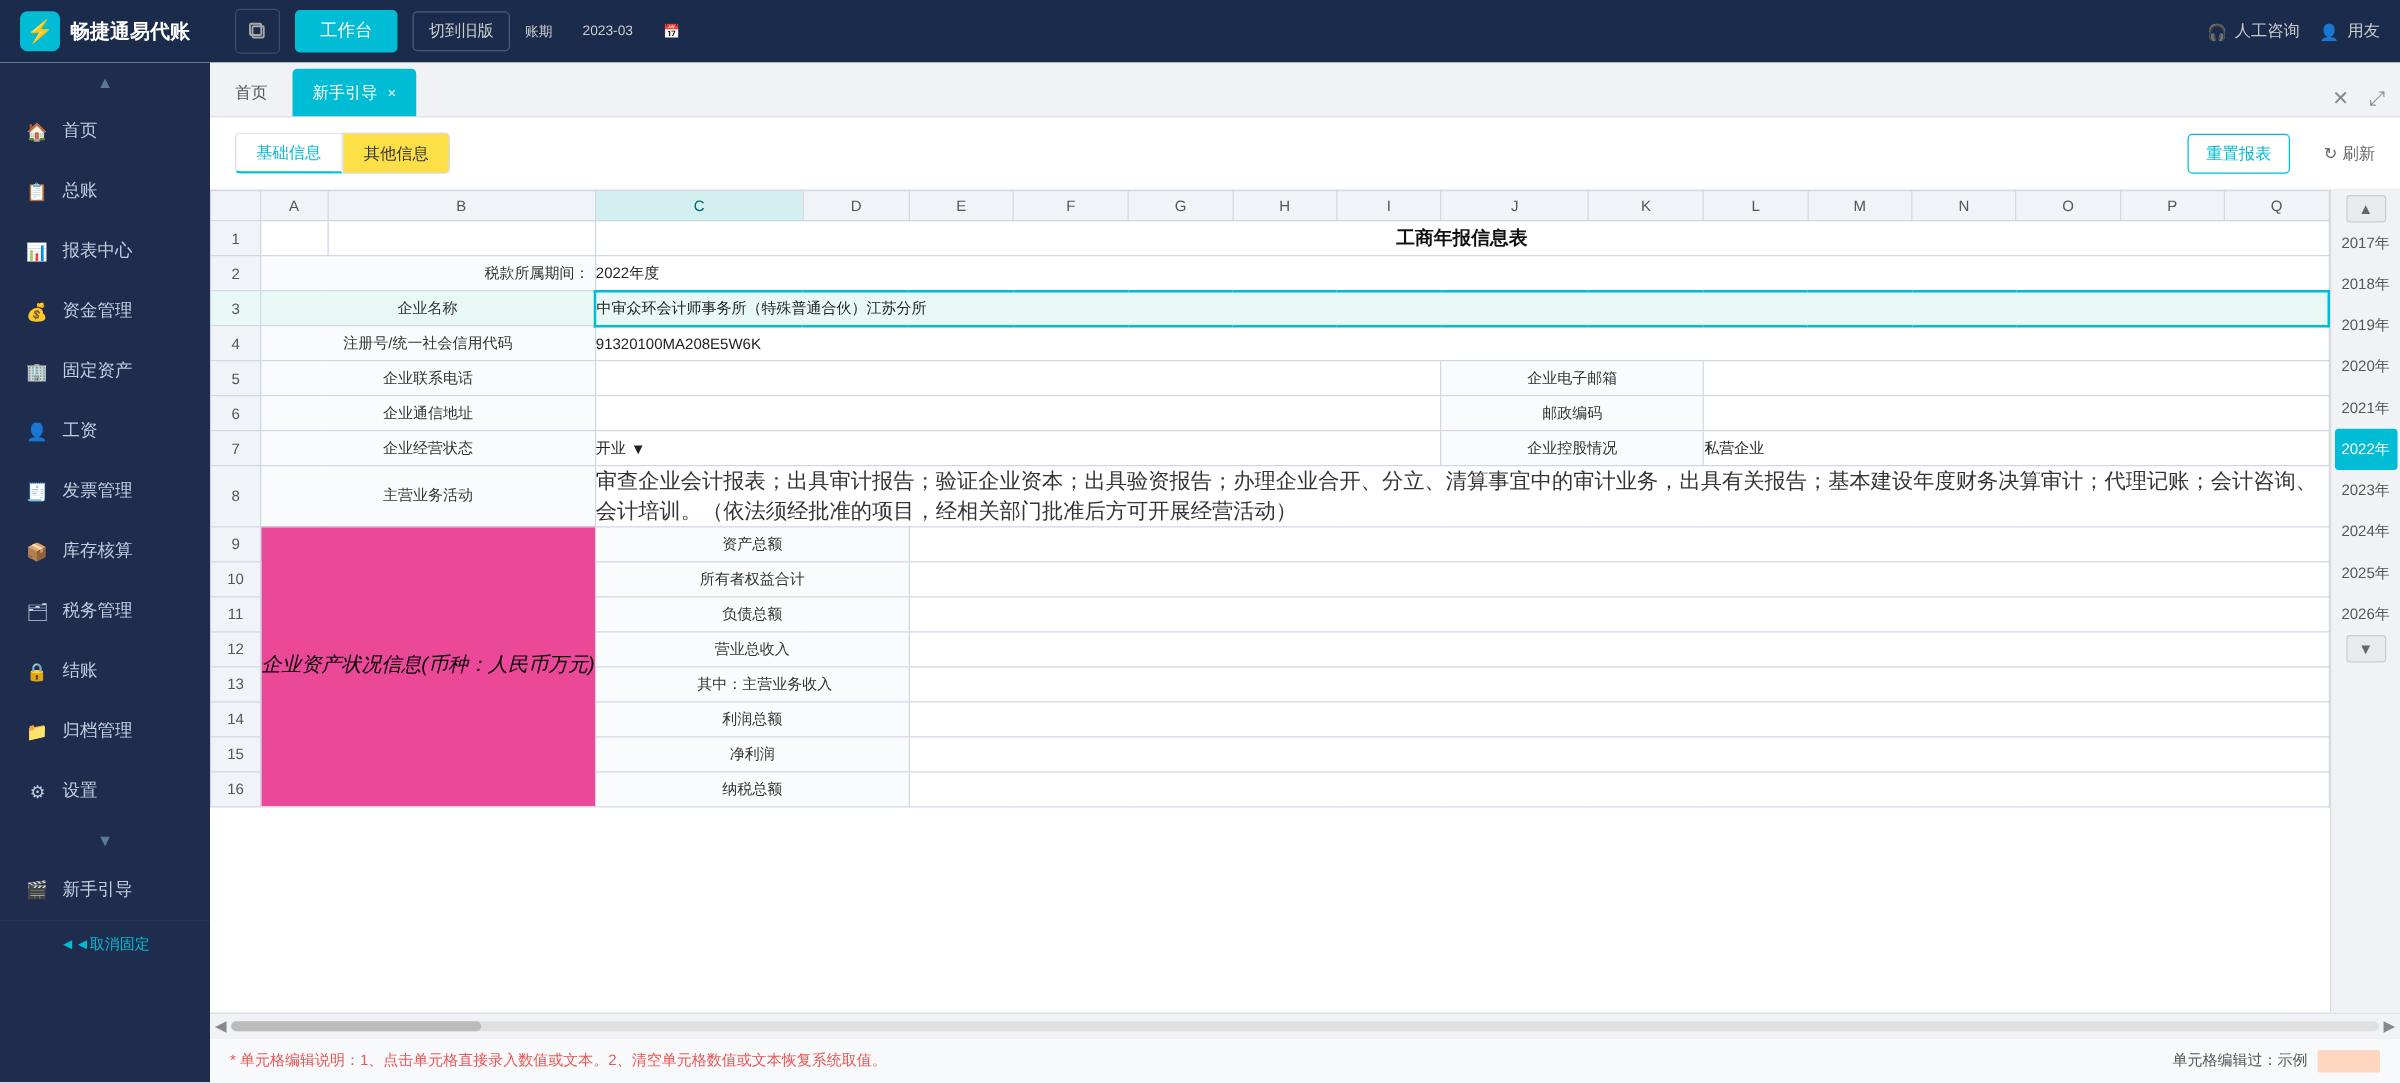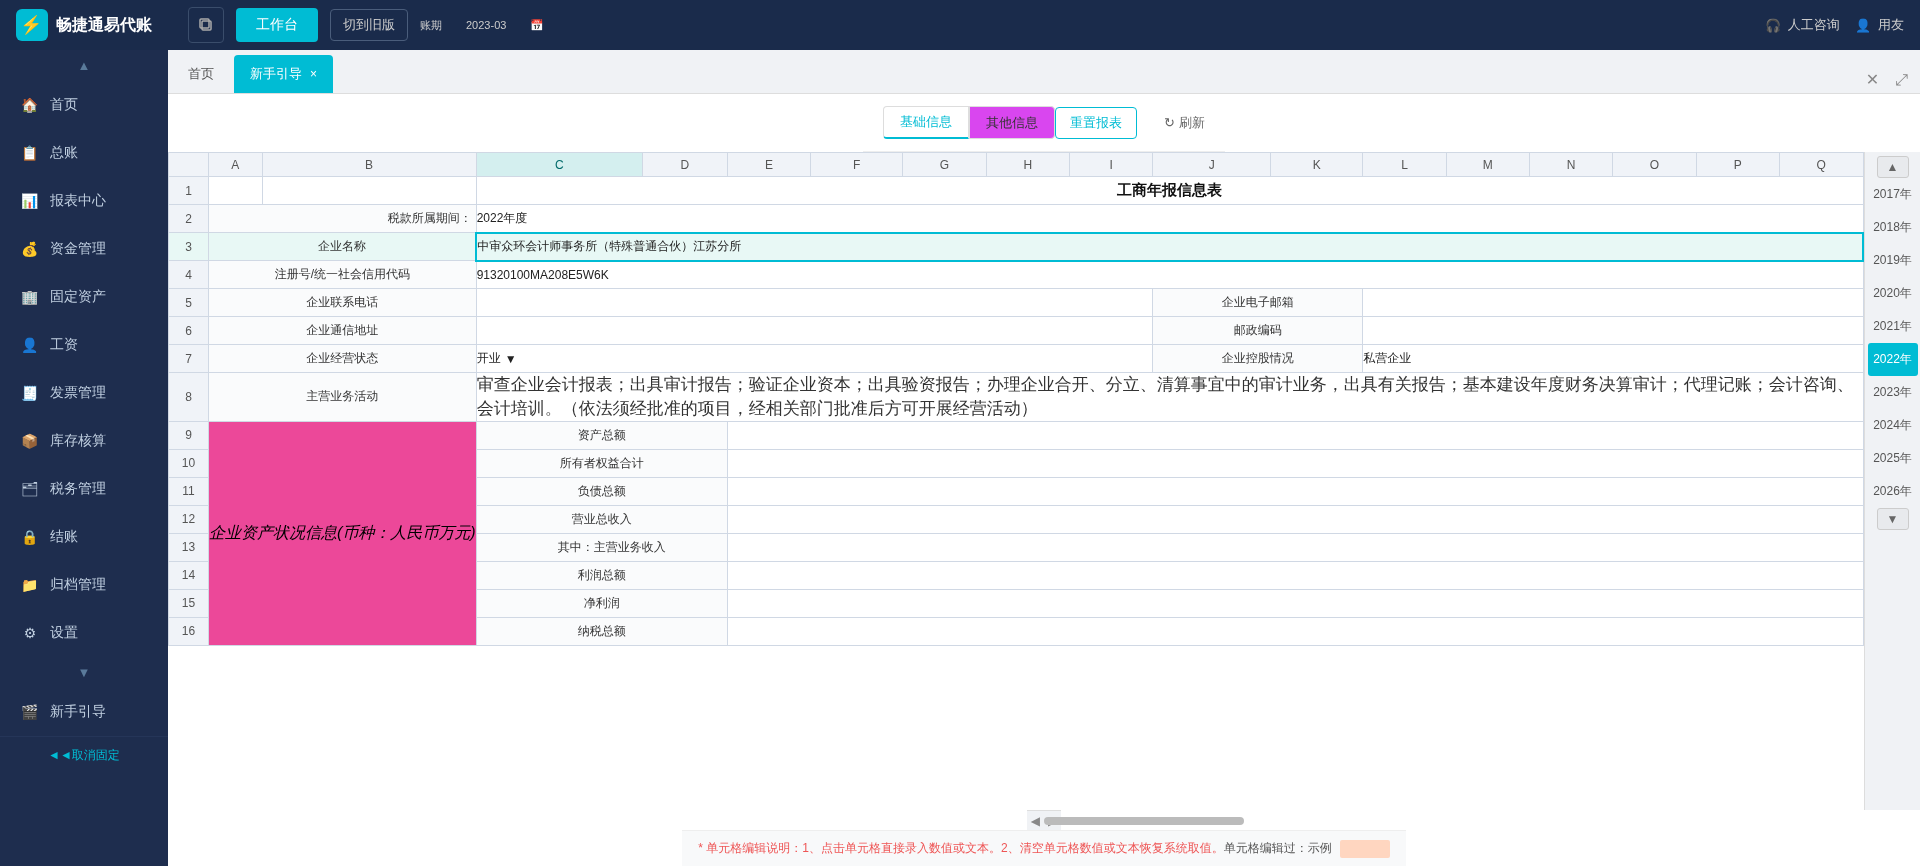"基础信息" .inner-content { align-items: center -> none }
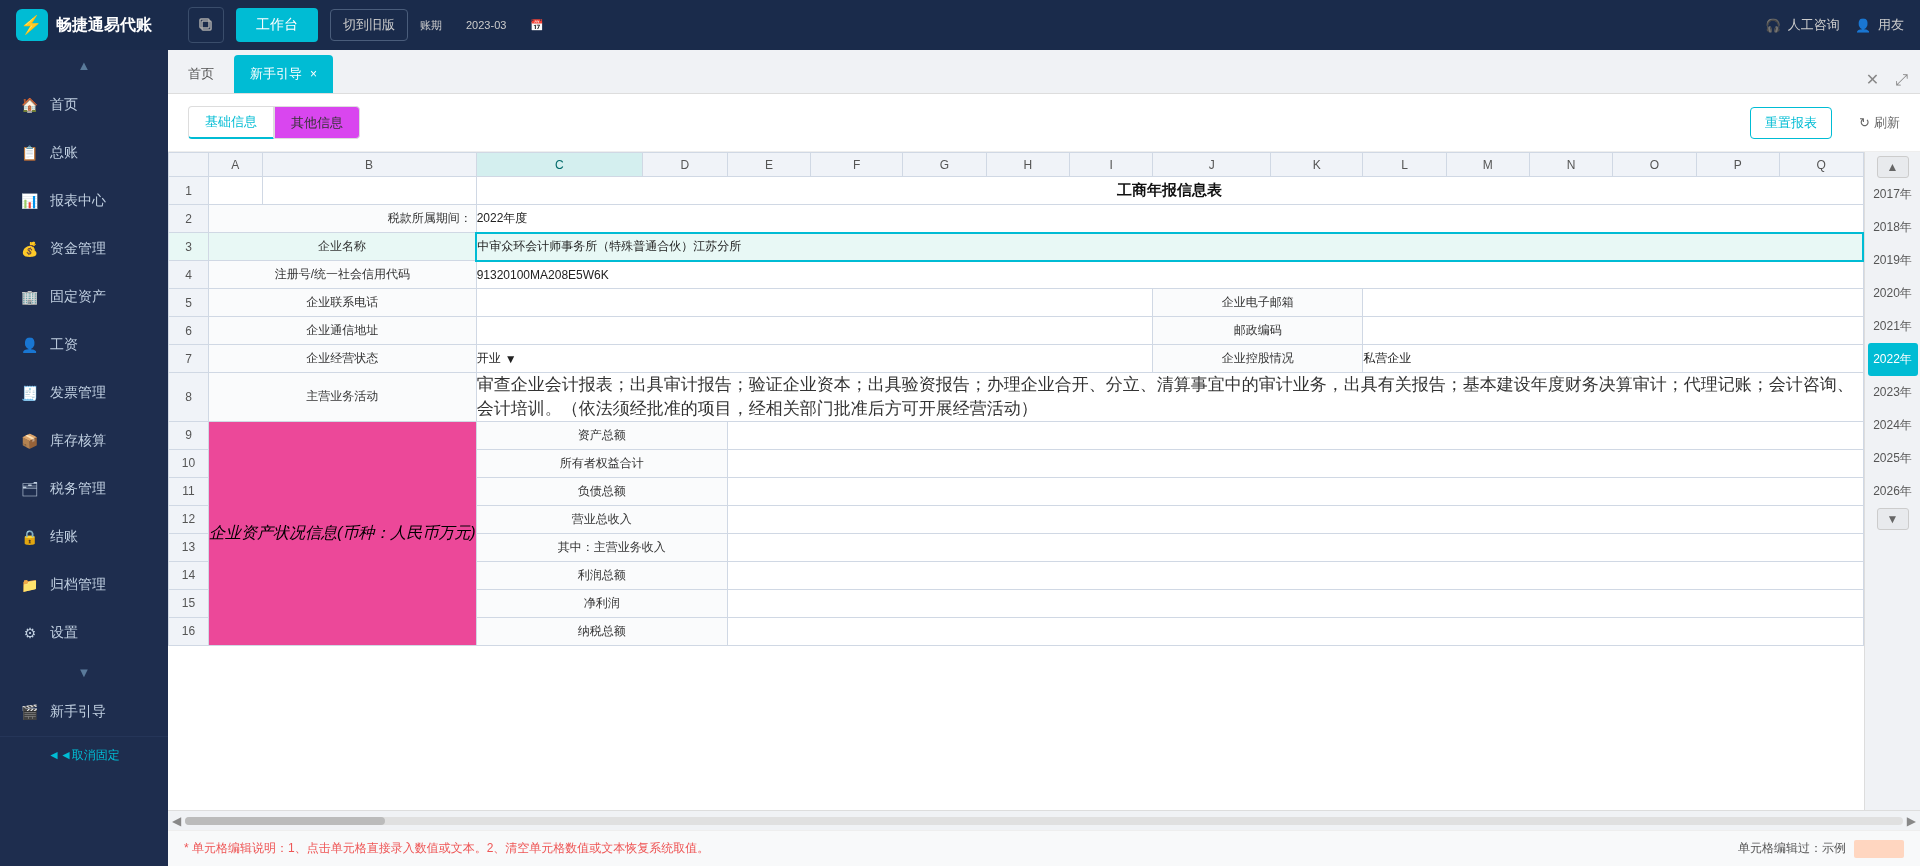"其他信息" .tab-btn { background: #d946ef -> #fde047 }
